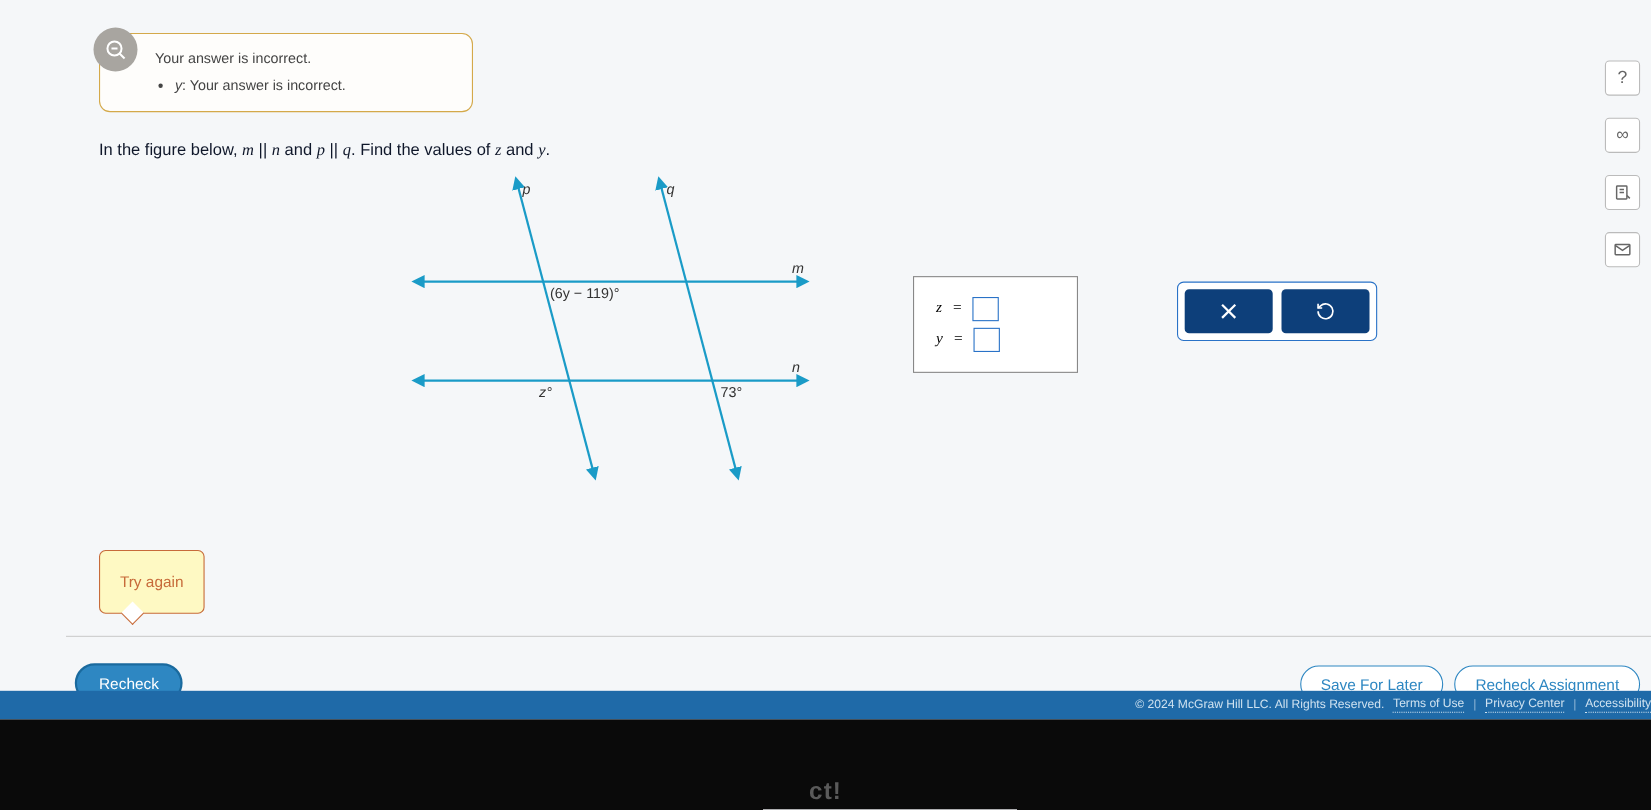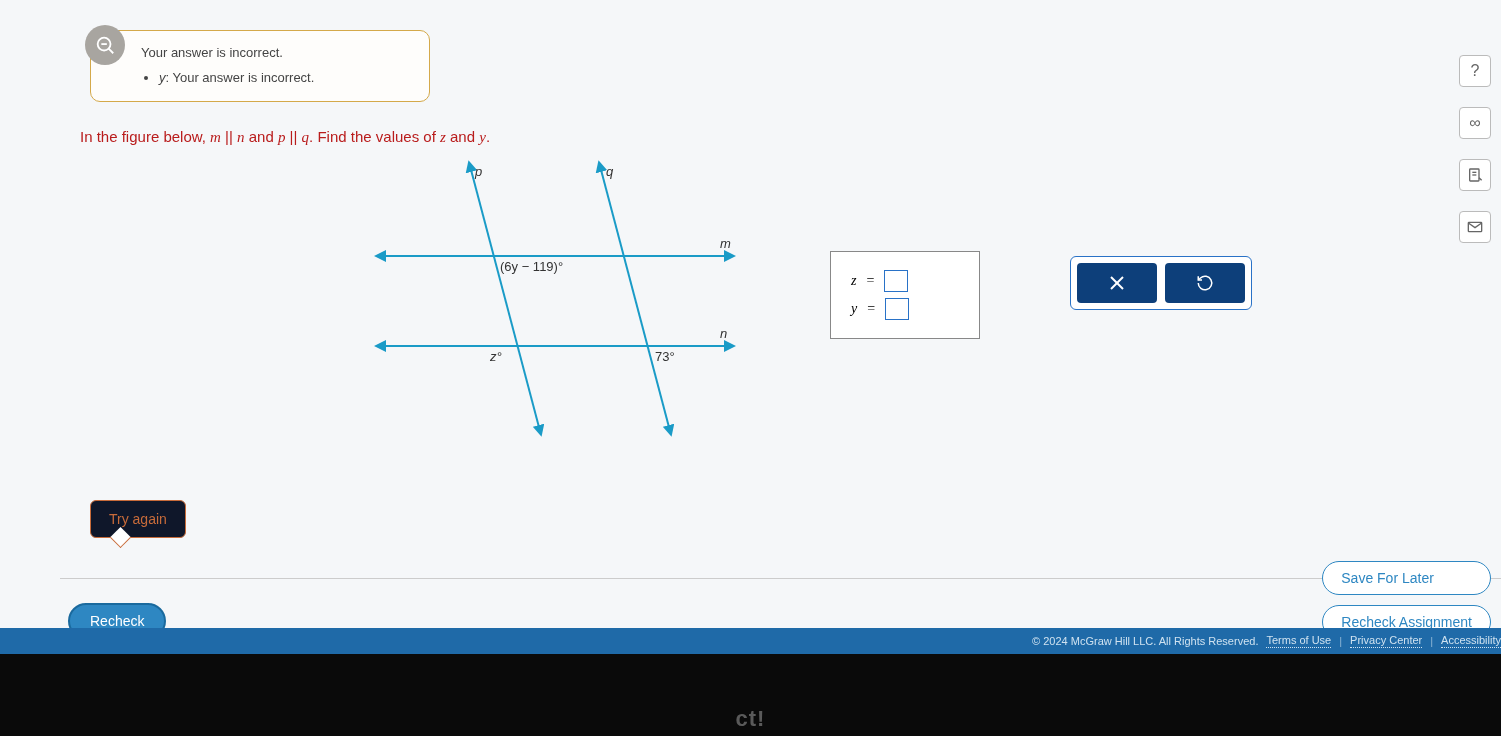"In the figure below, m" .question-text { color: #b91c1c -> #0f172a; margin-left: 20px -> 30px }
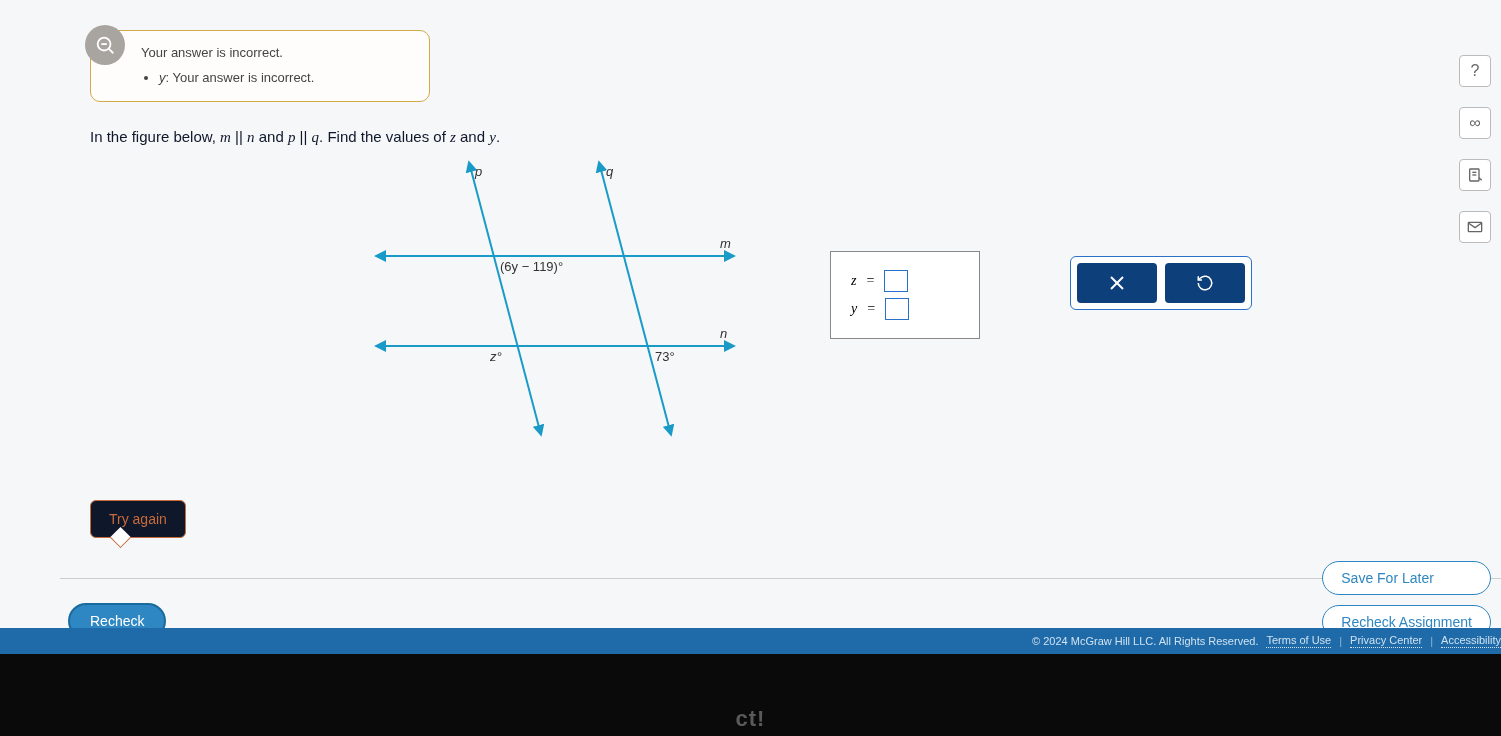"Try again" .try-again { background: #0f172a -> #fef9c3; padding: 10px 18px -> 20px 18px }
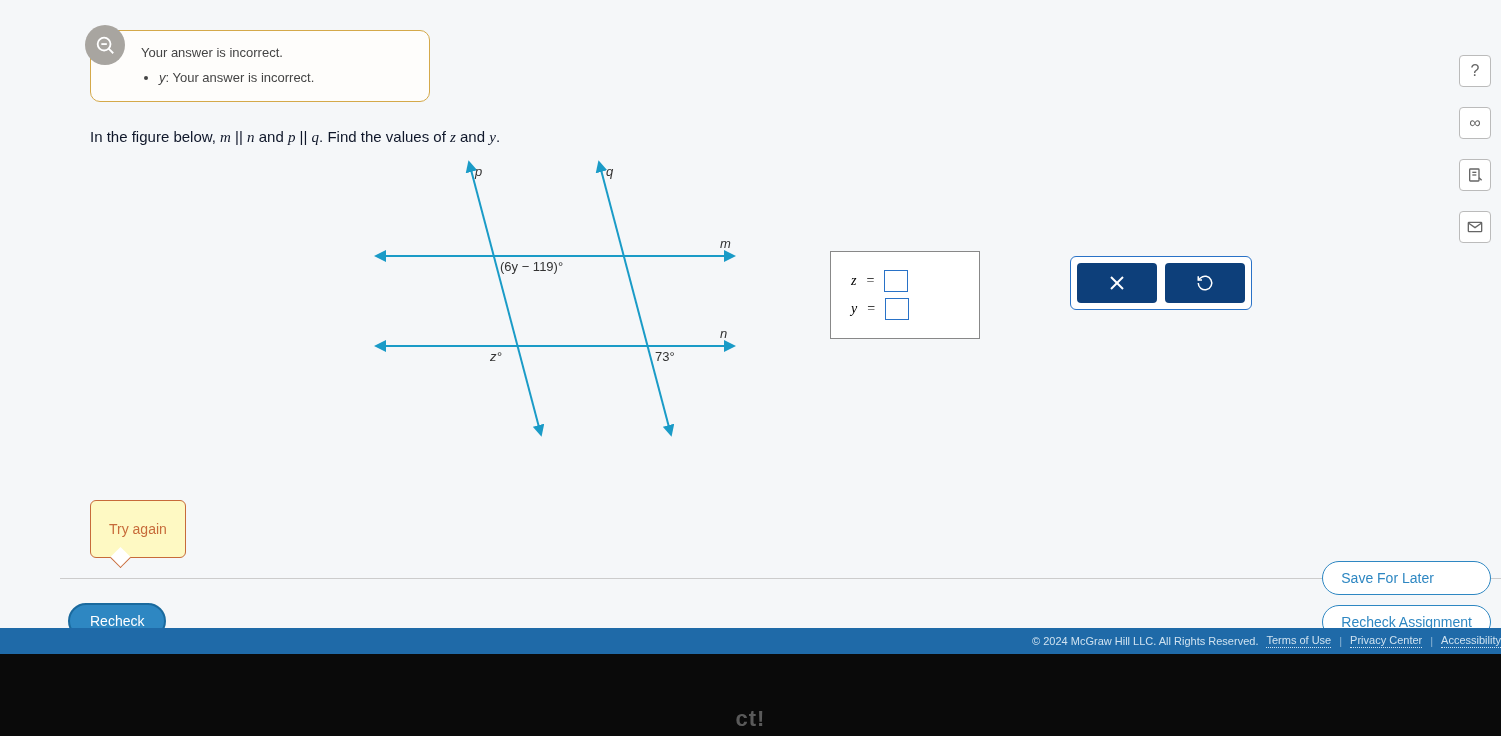"Save For Later" .bottom-right { flex-direction: column -> none }
